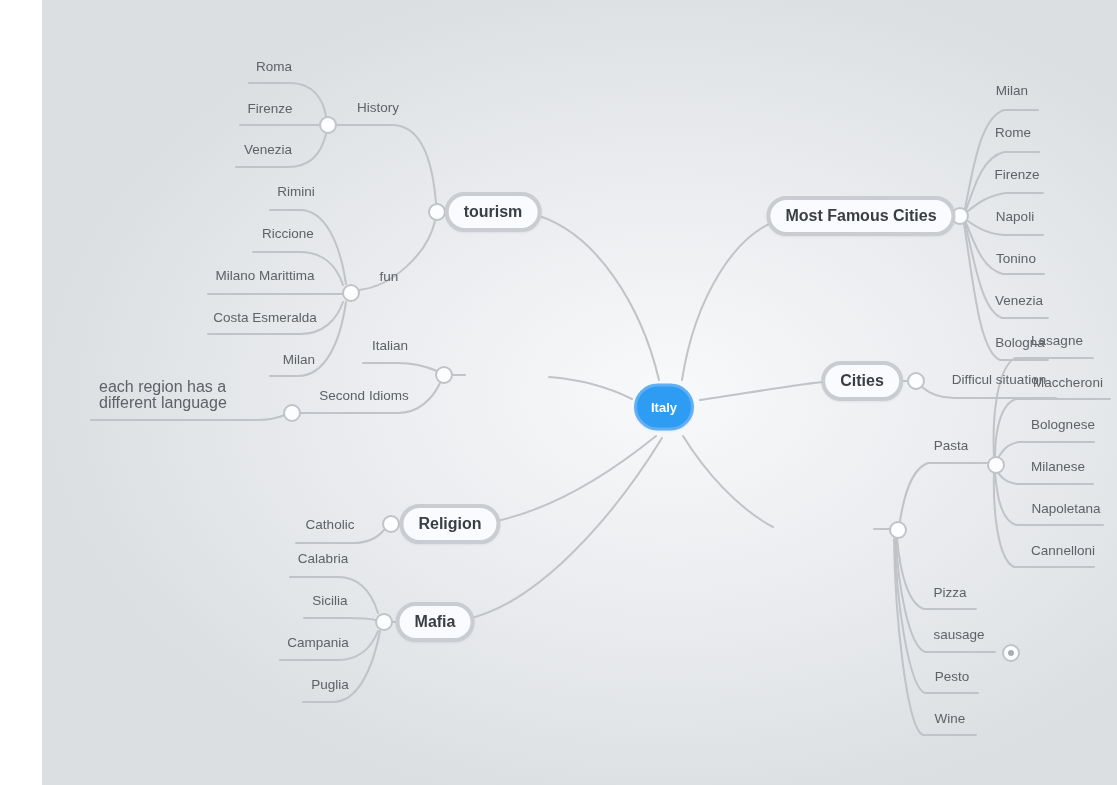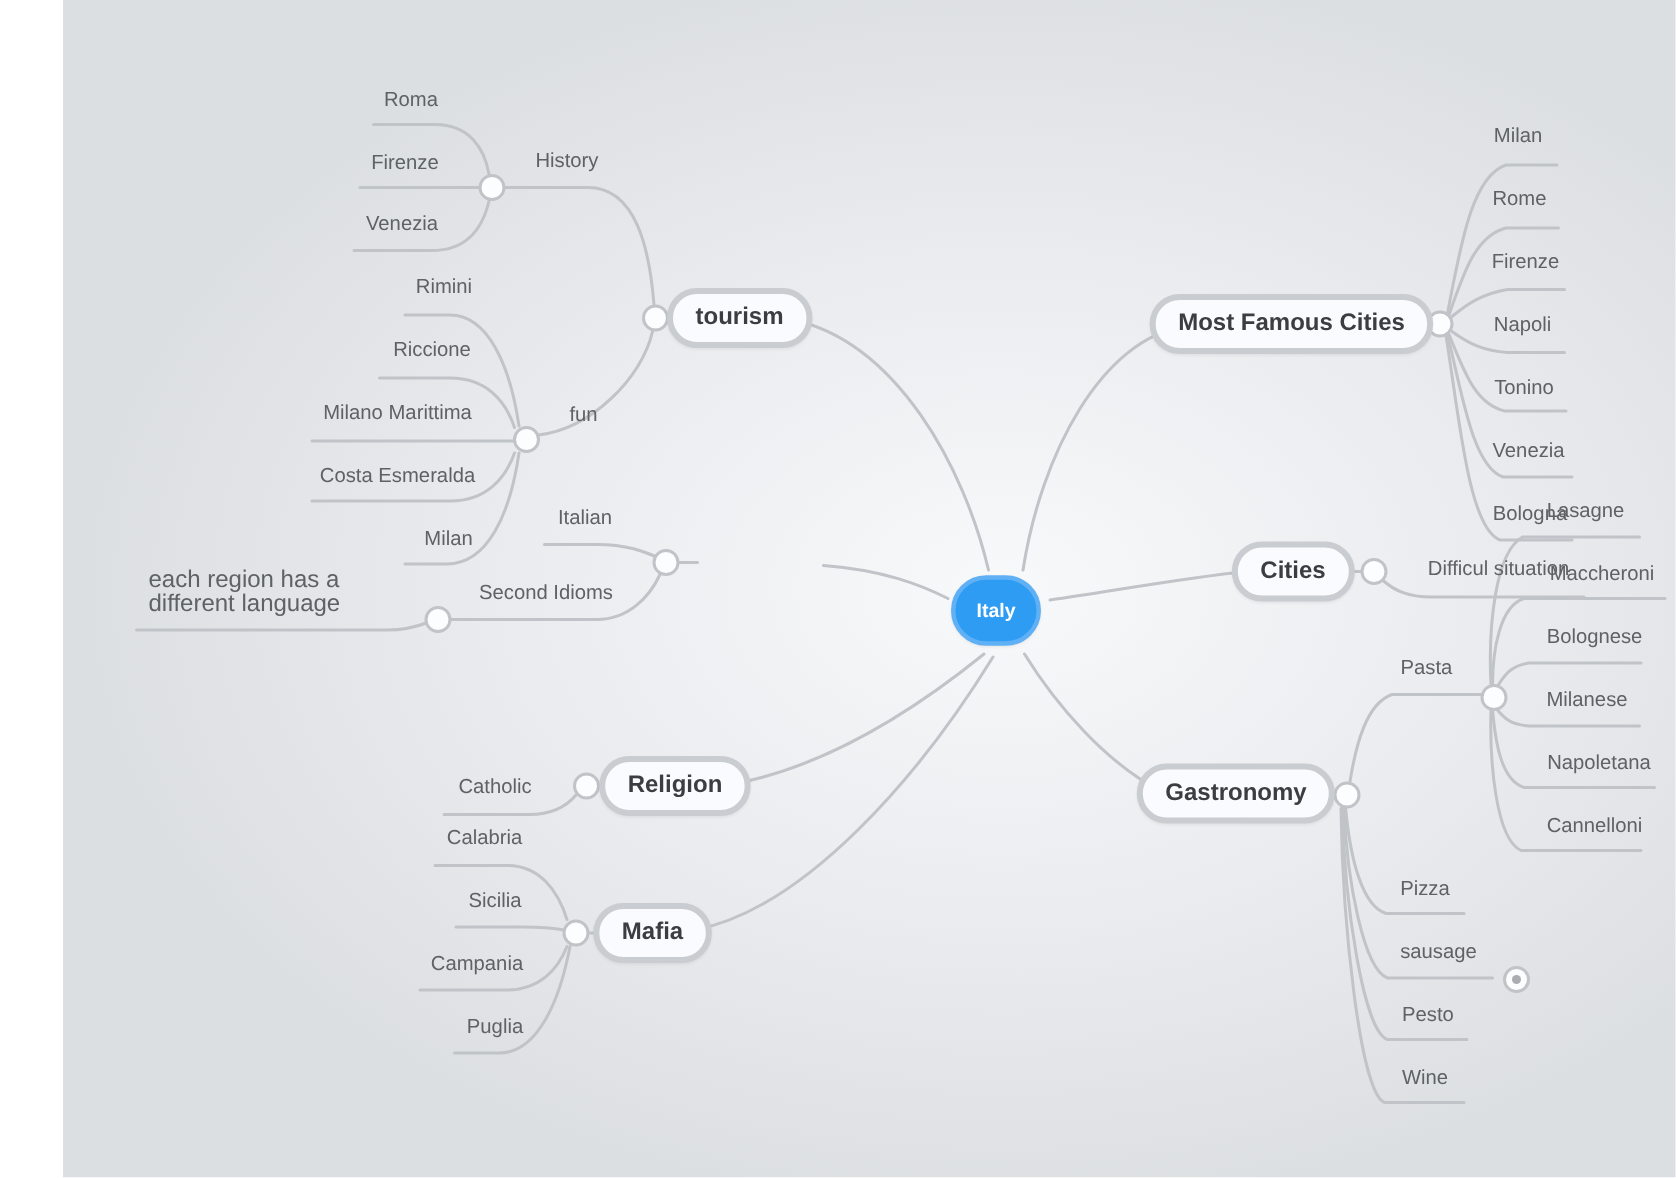"Gastronomy" div.pill { html: <div>Gastronomy</div> -> none }
